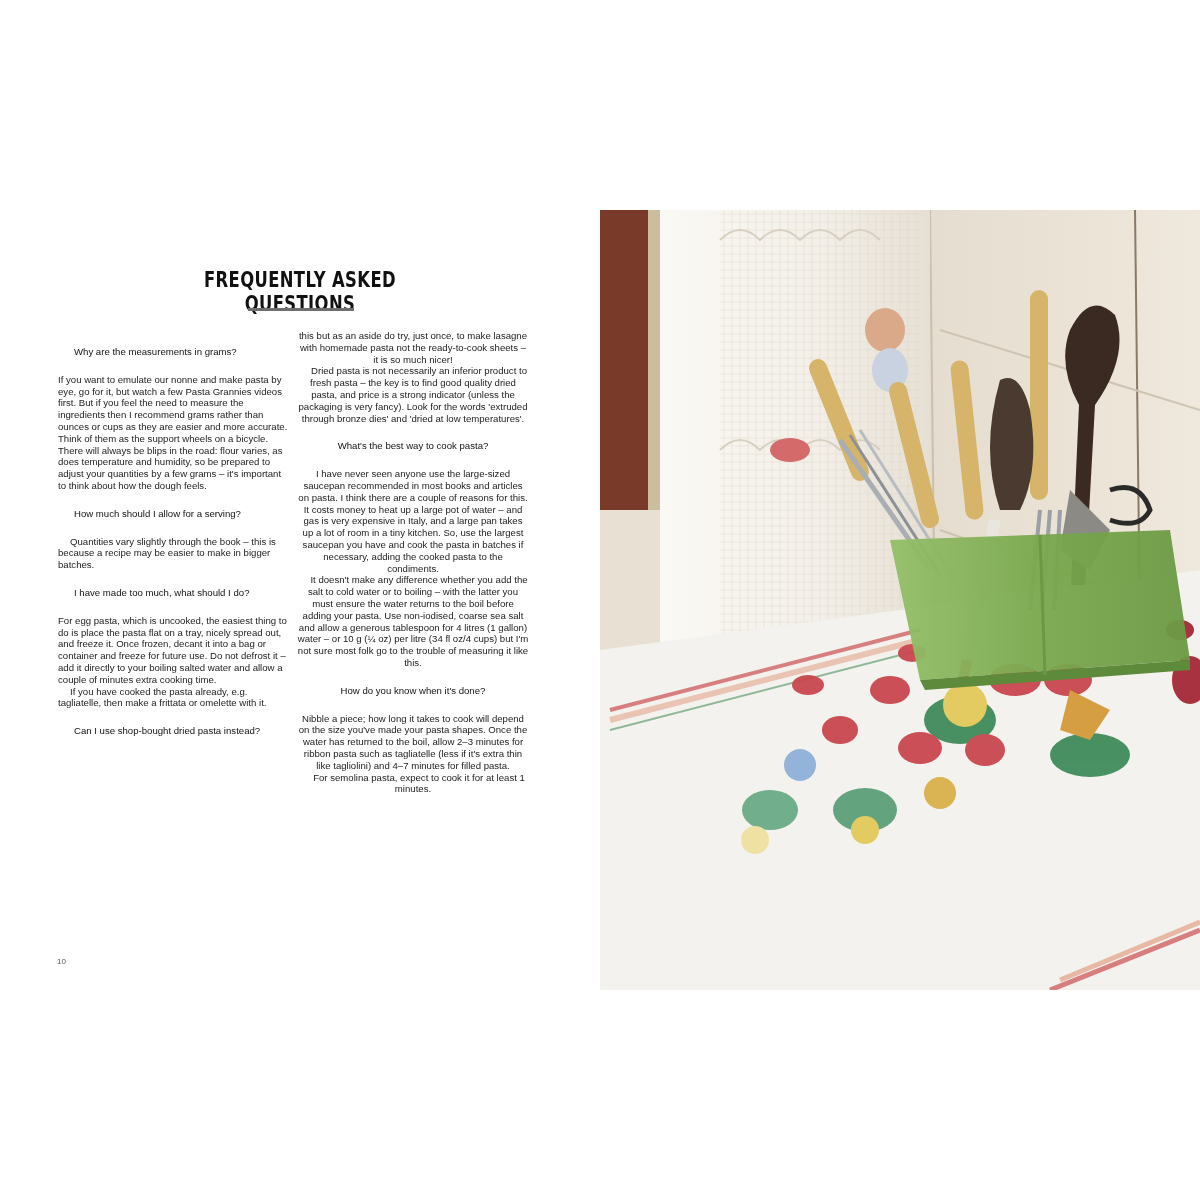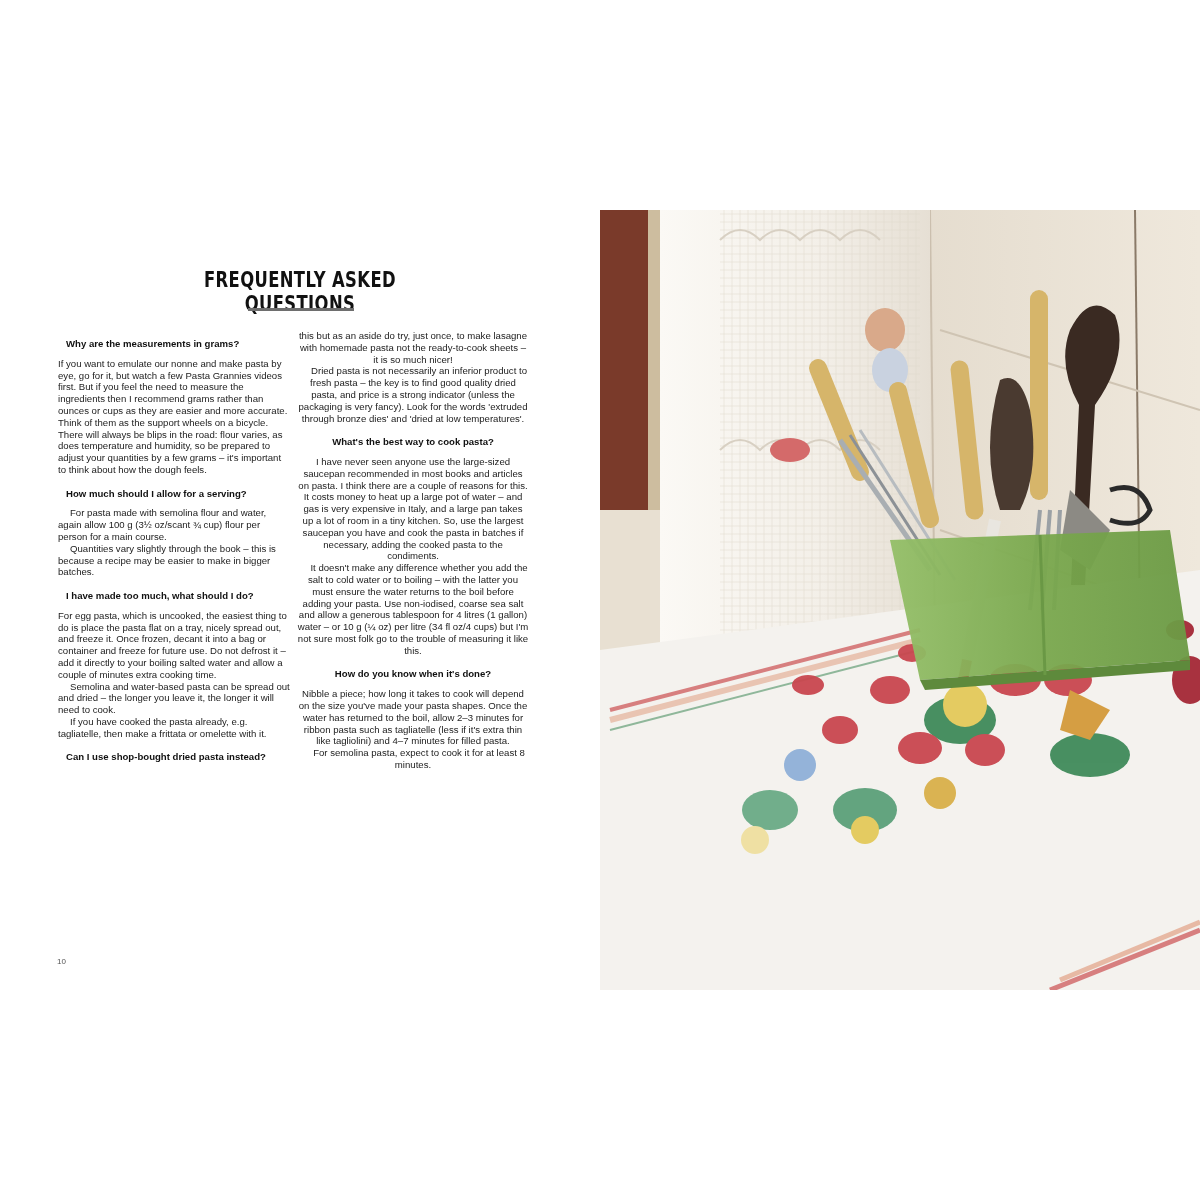"Why are the measurements in" .q { font-weight: bold -> normal; margin: 8px -> 16px }
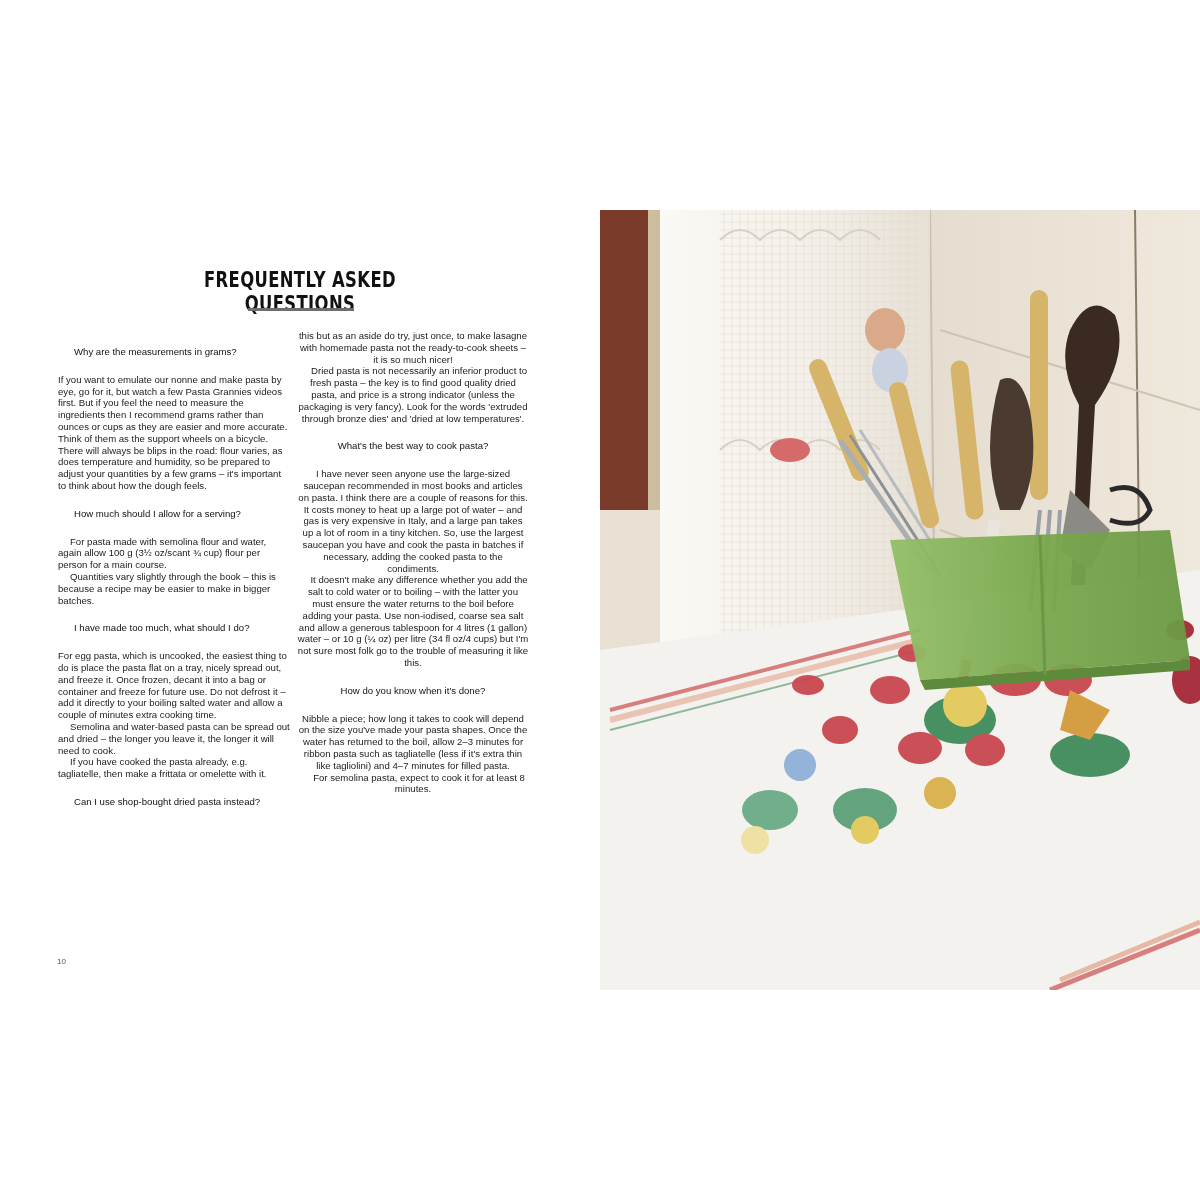"For pasta made with semolina" p.p { html: <p>For pasta made with semolina flour and water, again allow 100 g (3½ oz/scant ¾ cup) flour per person for a main course.</p> -> none }
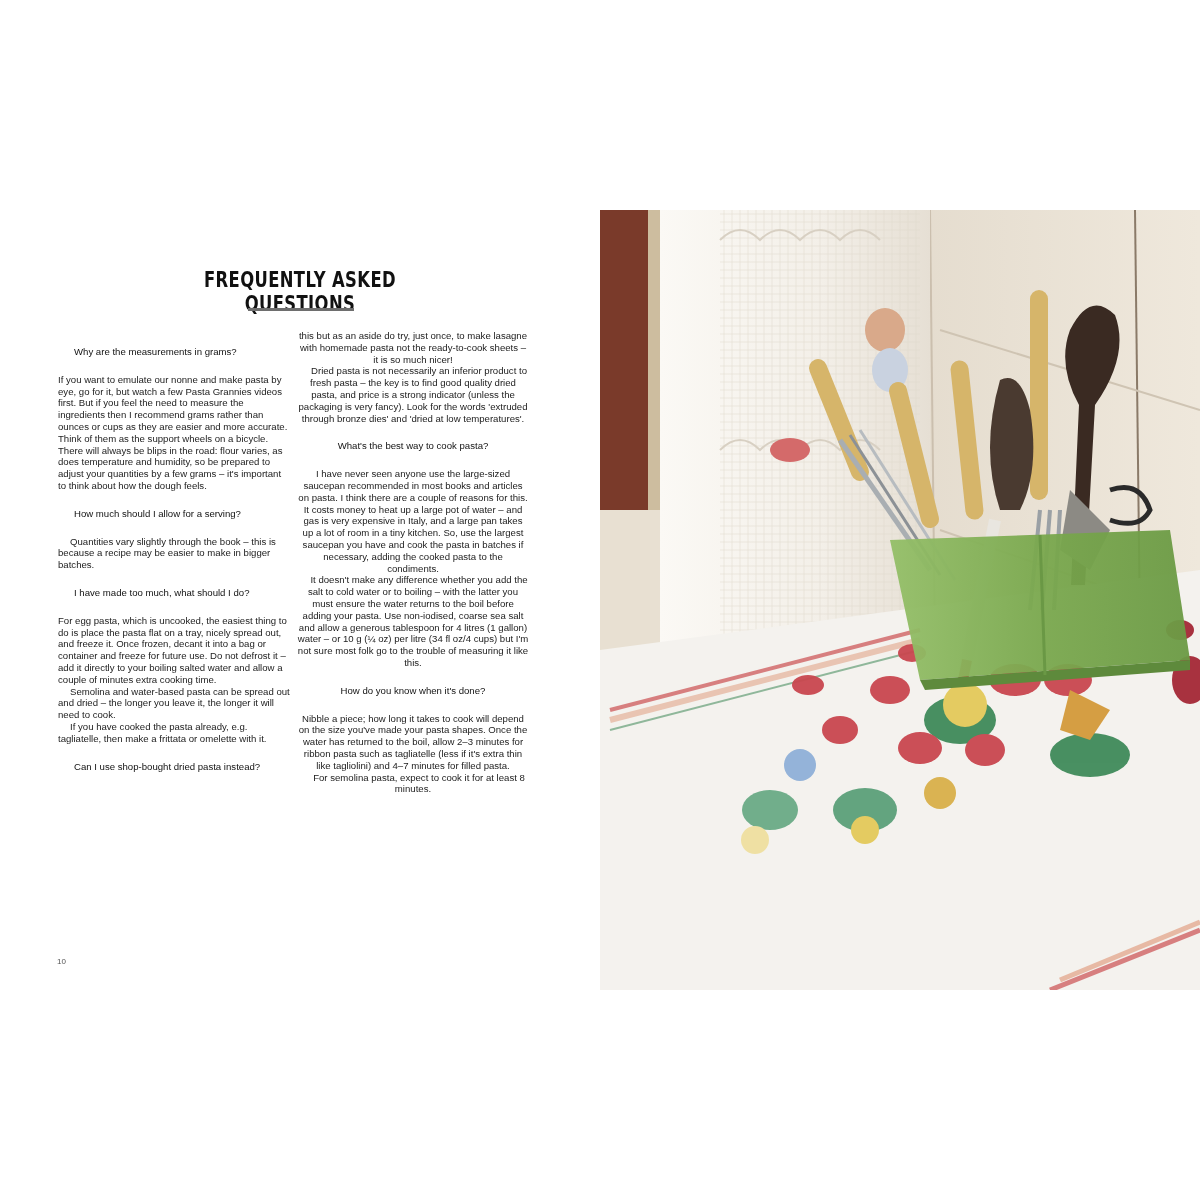"Semolina and water-based pasta can" p.p { html: <p>Semolina and water-based pasta can be spread out and dried – the longer you leave it, the longer it will need to cook.</p> -> none }
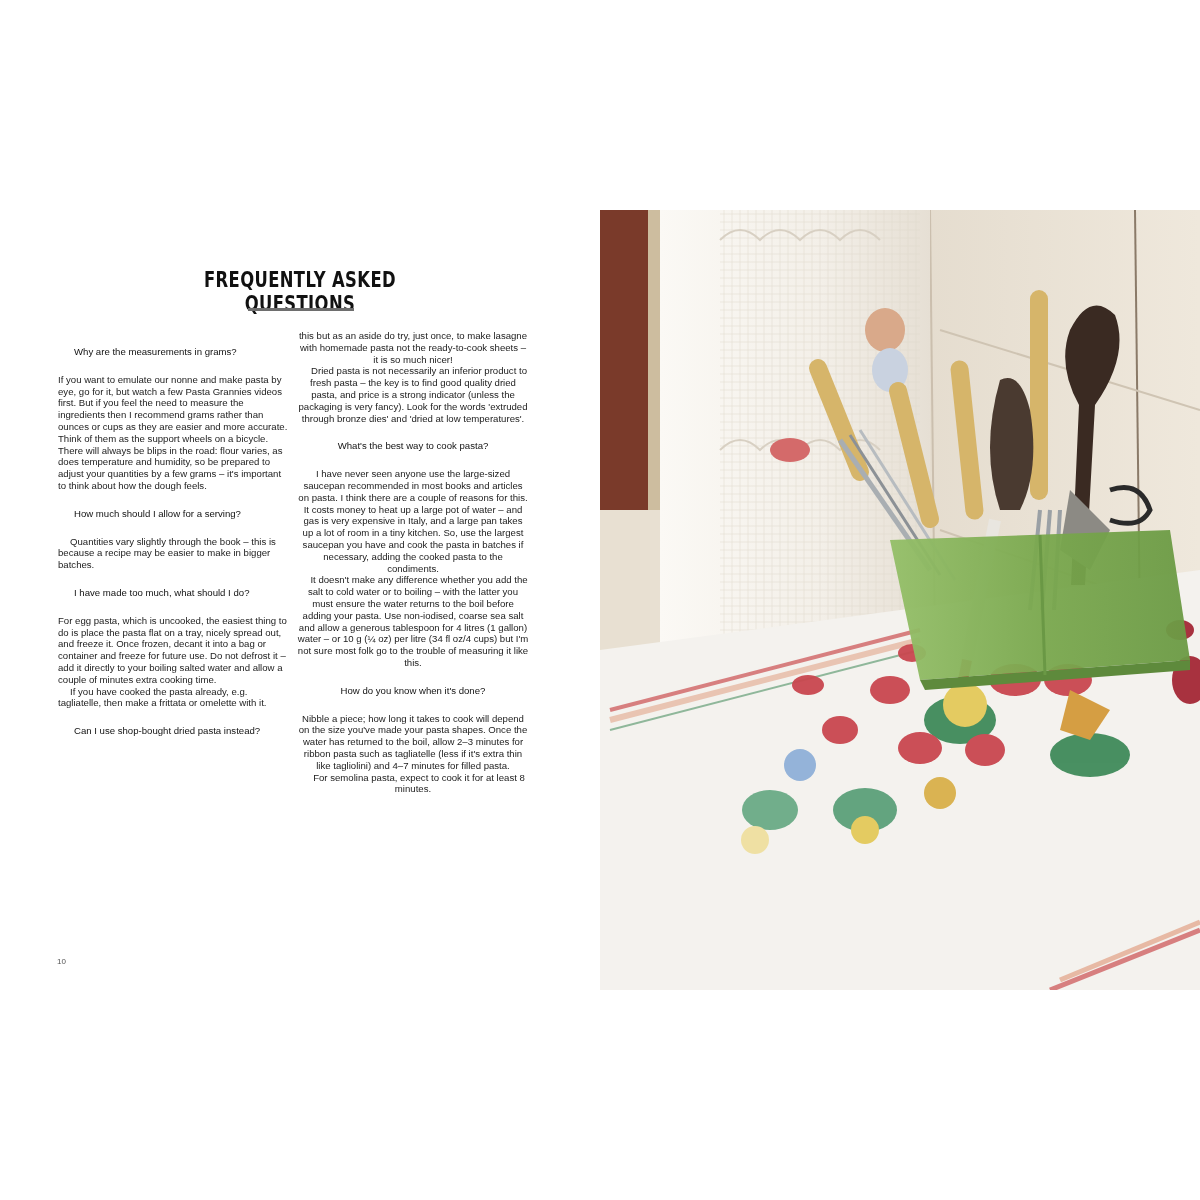"For semolina pasta, expect to" p.p { text: 8 -> 1 }
